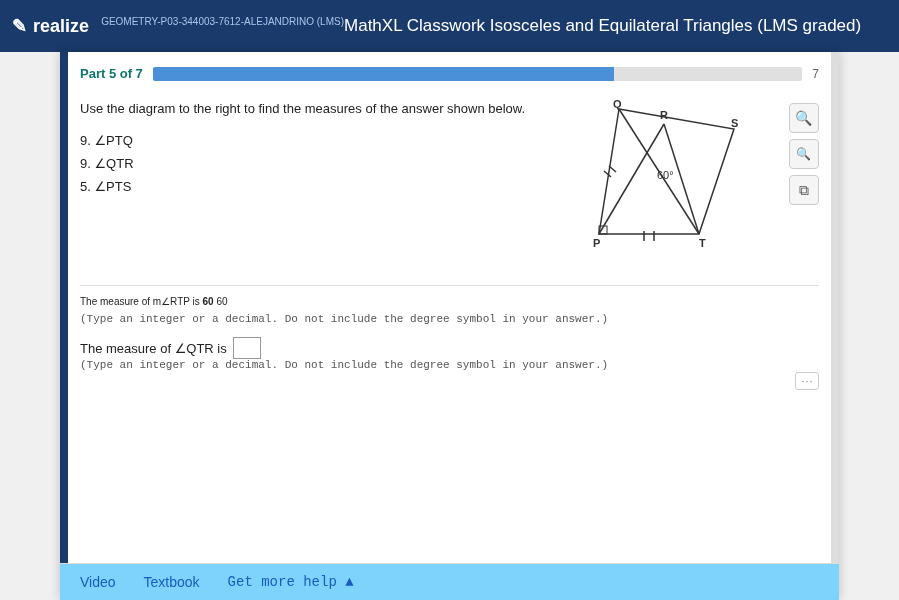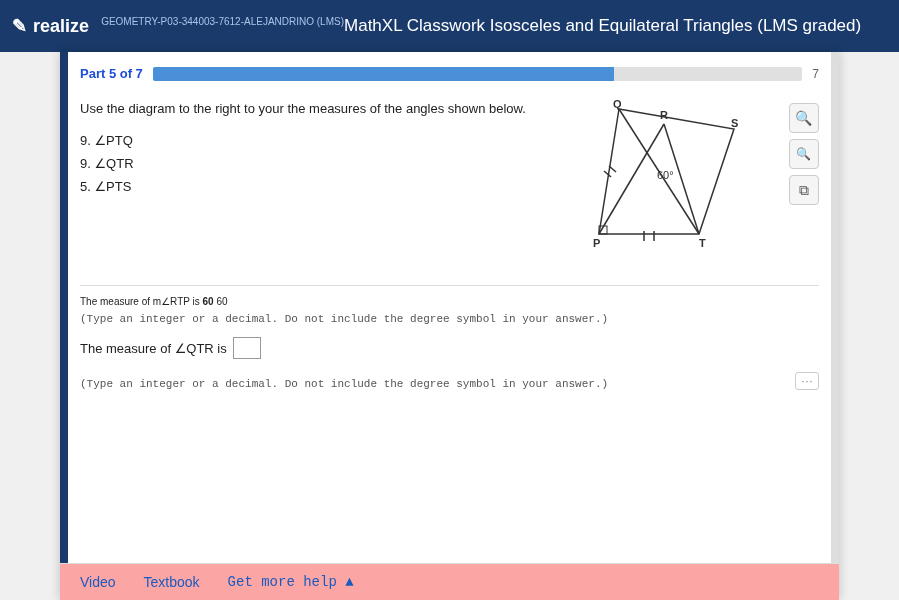"Part 5 of 7" .part-label { color: #1d4ed8 -> #0f766e }
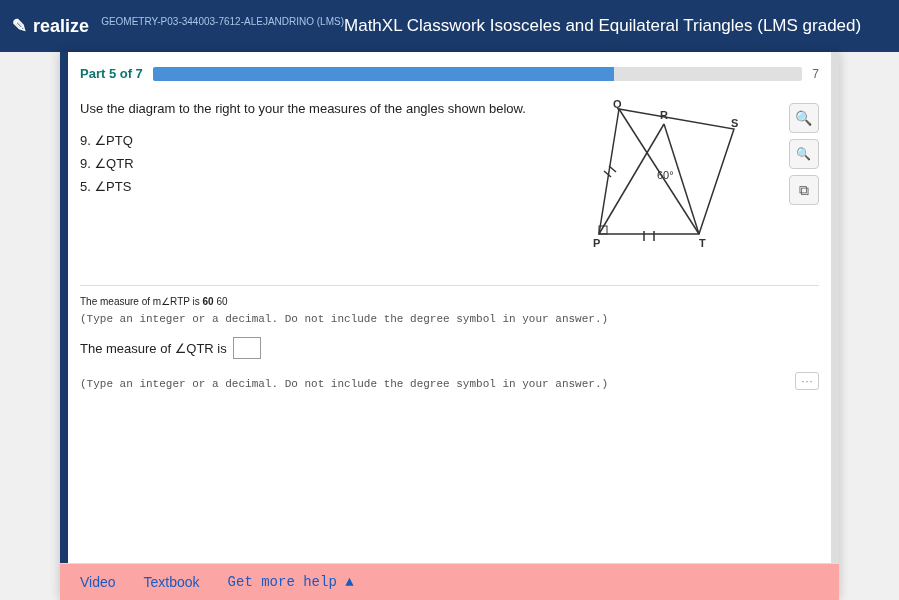"Use the diagram to the" div.instruction { text: your the measures of the angles -> find the measures of the answer }
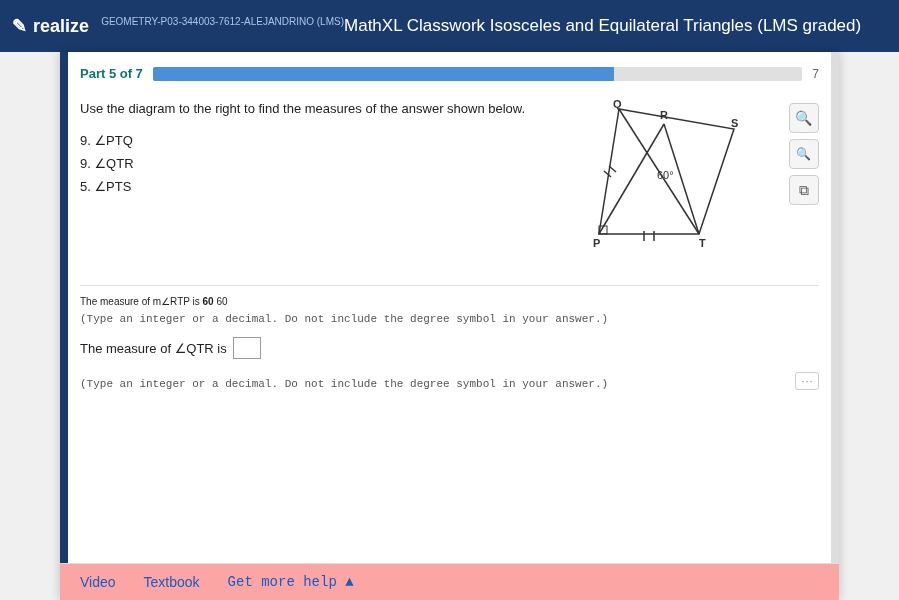"The measure of ∠QTR is" .answer-input-row { margin-bottom: 19px -> 0 }
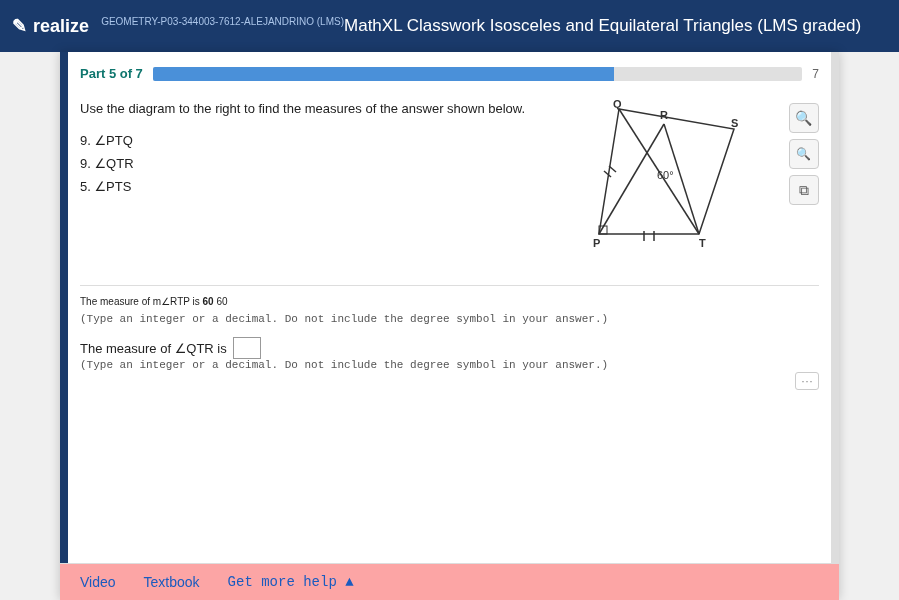"Video" .bottom-toolbar { background: #fca5a5 -> #7dd3fc }
